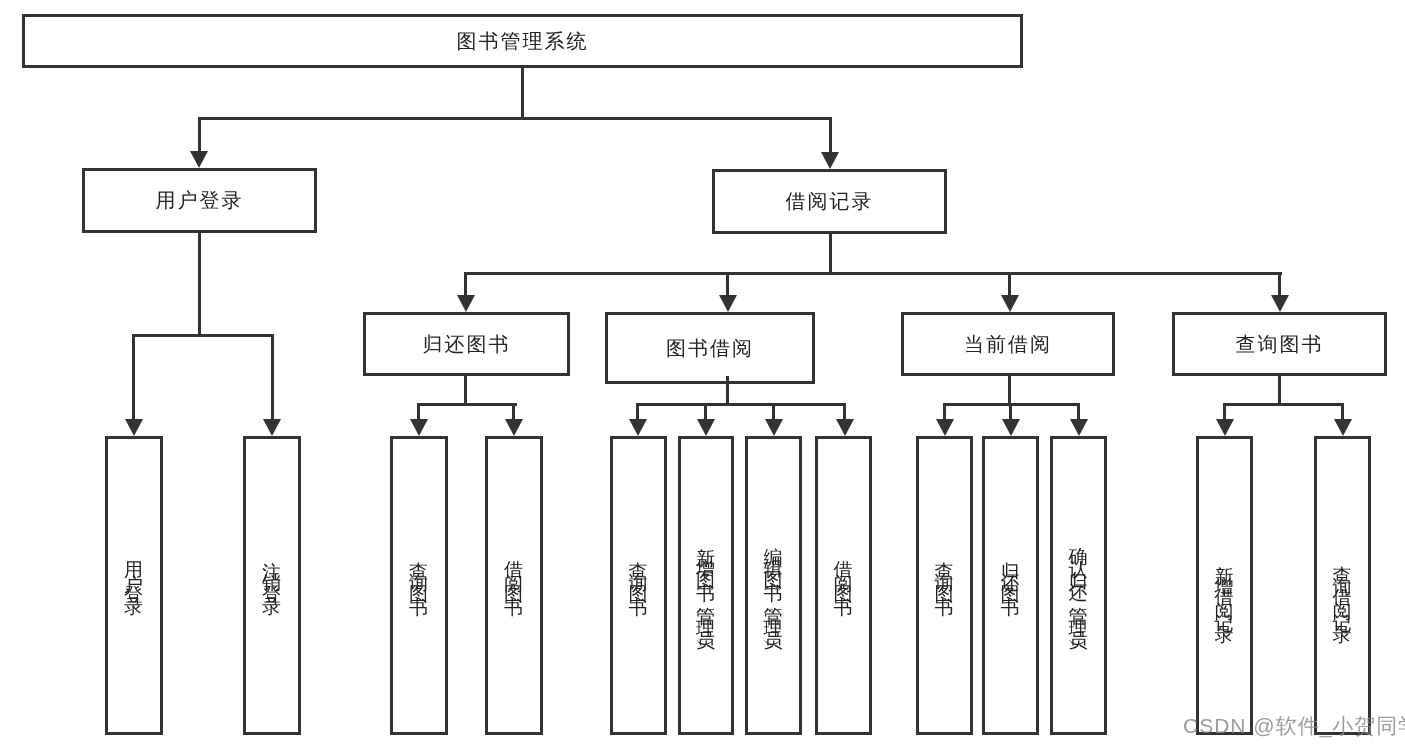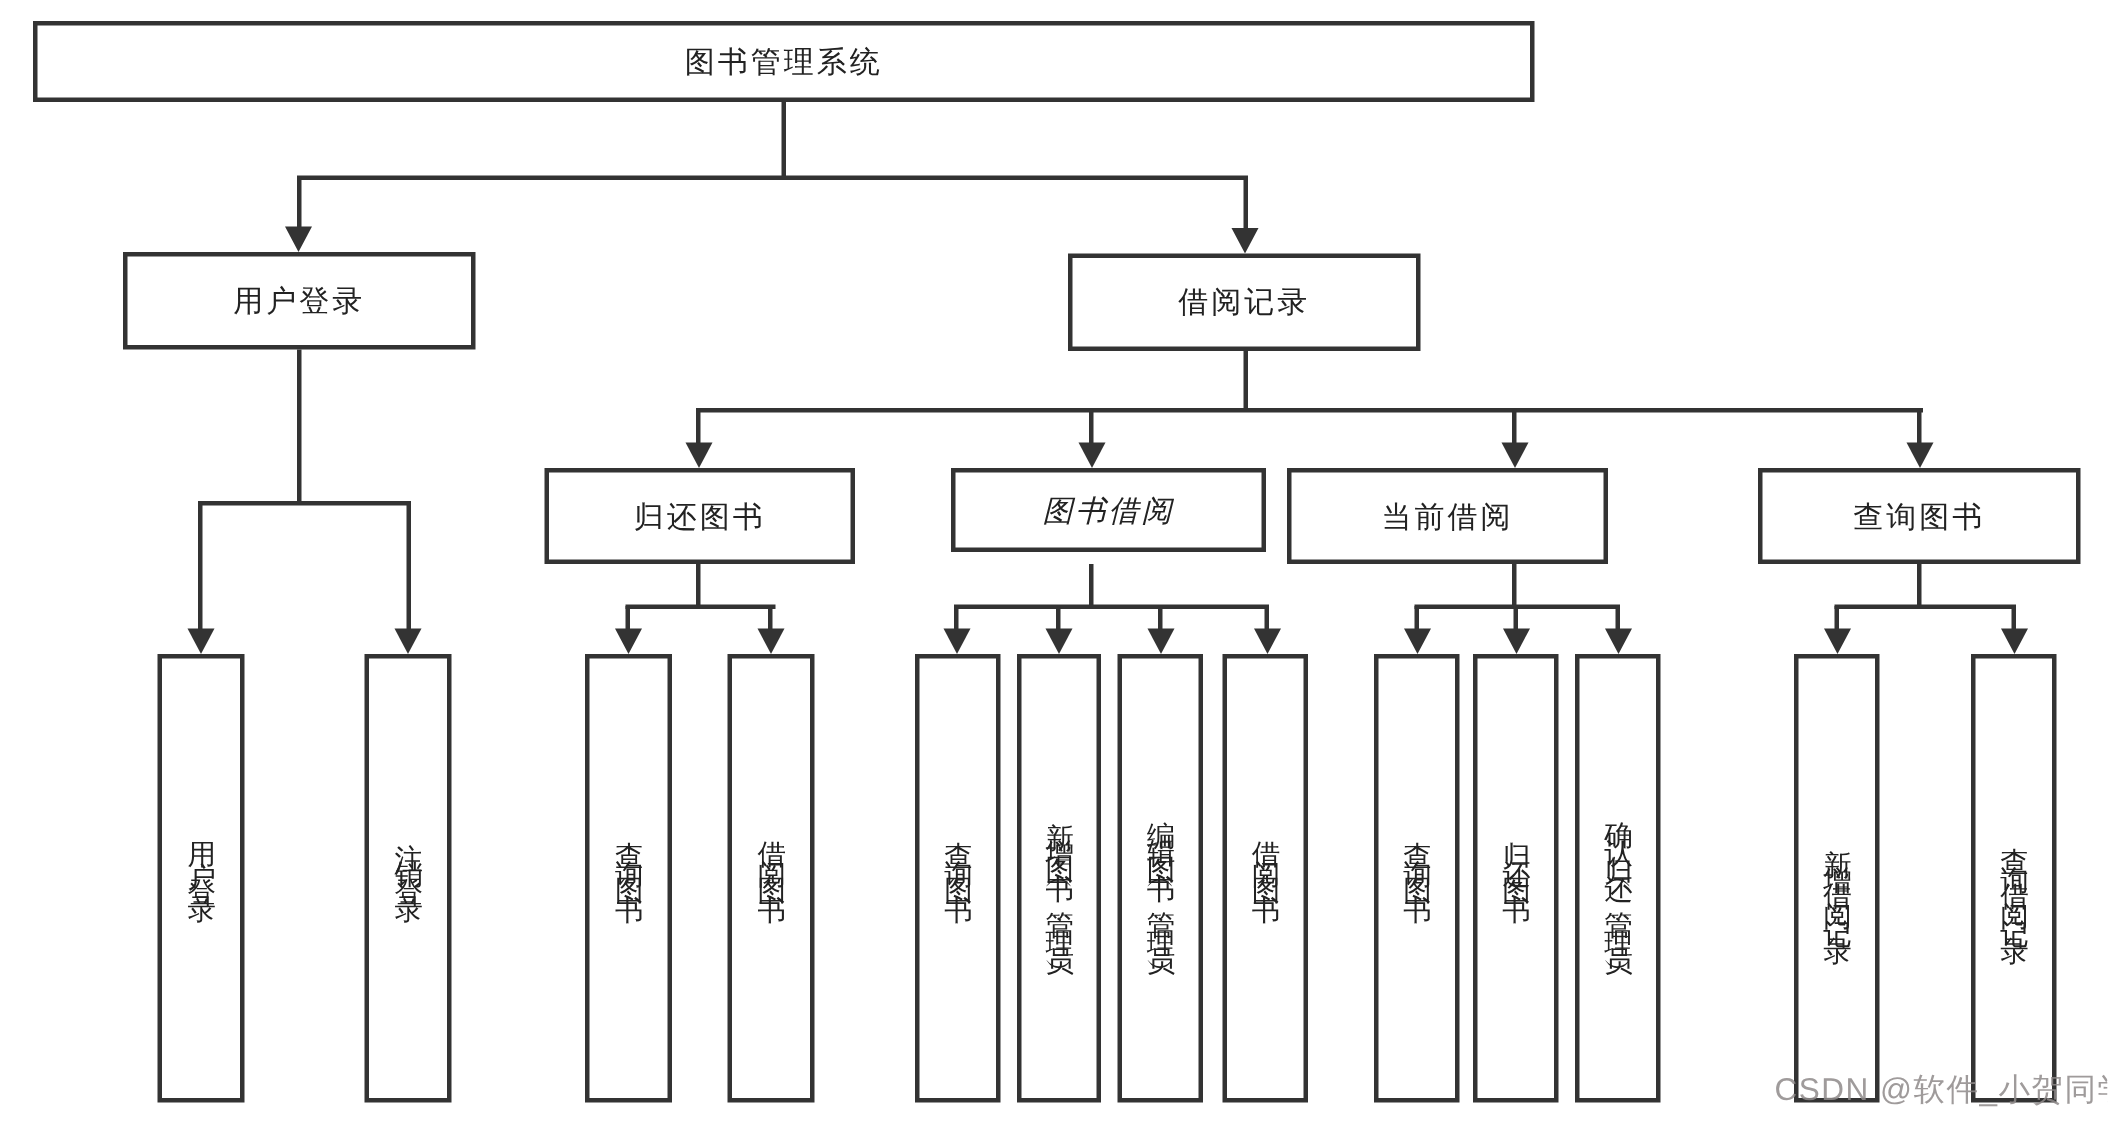"图书借阅" div.node { font-style: italic -> none; height: 56px -> 72px; left: 634px -> 605px }
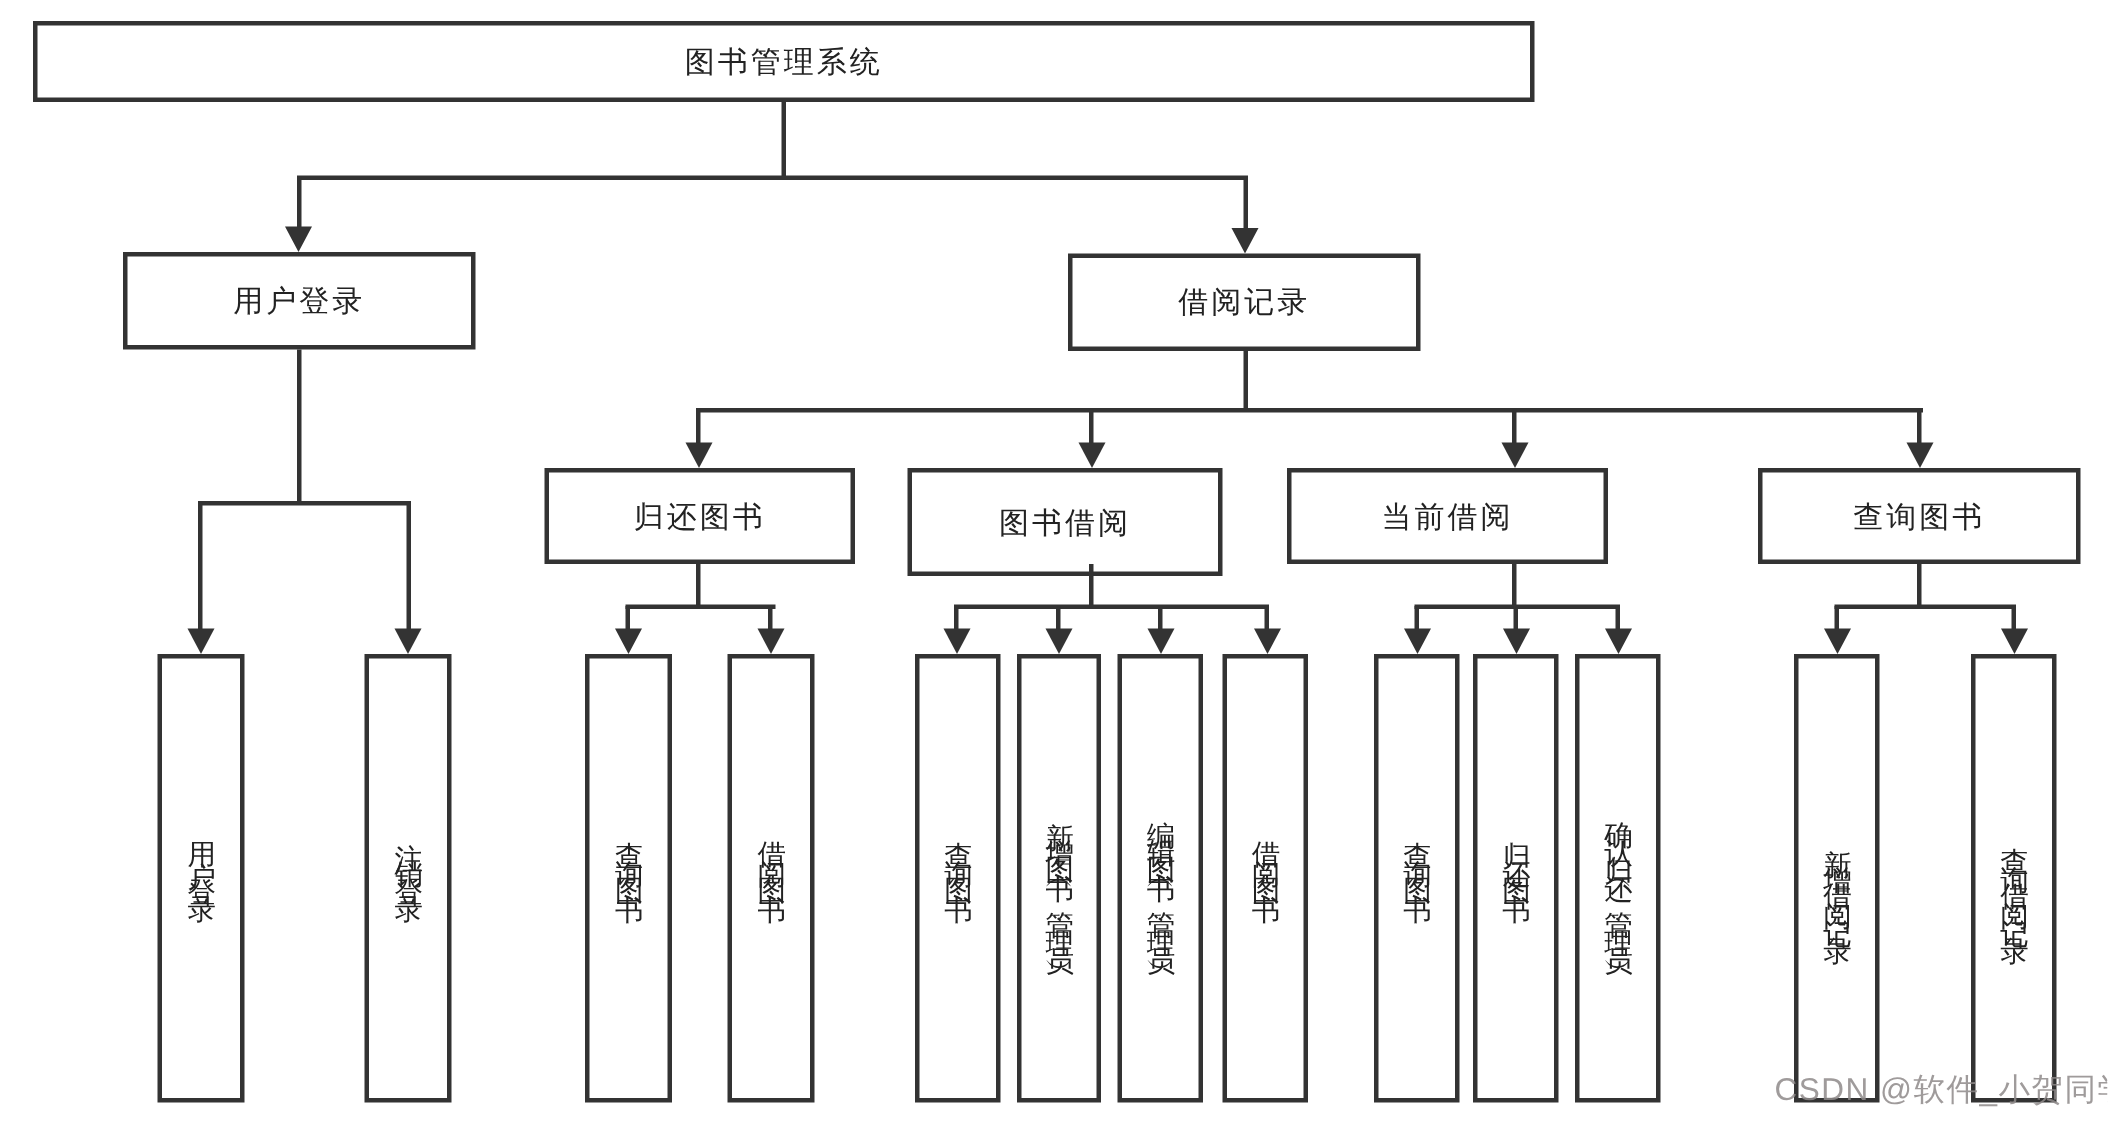"当前借阅" div.node { left: 858px -> 901px }
